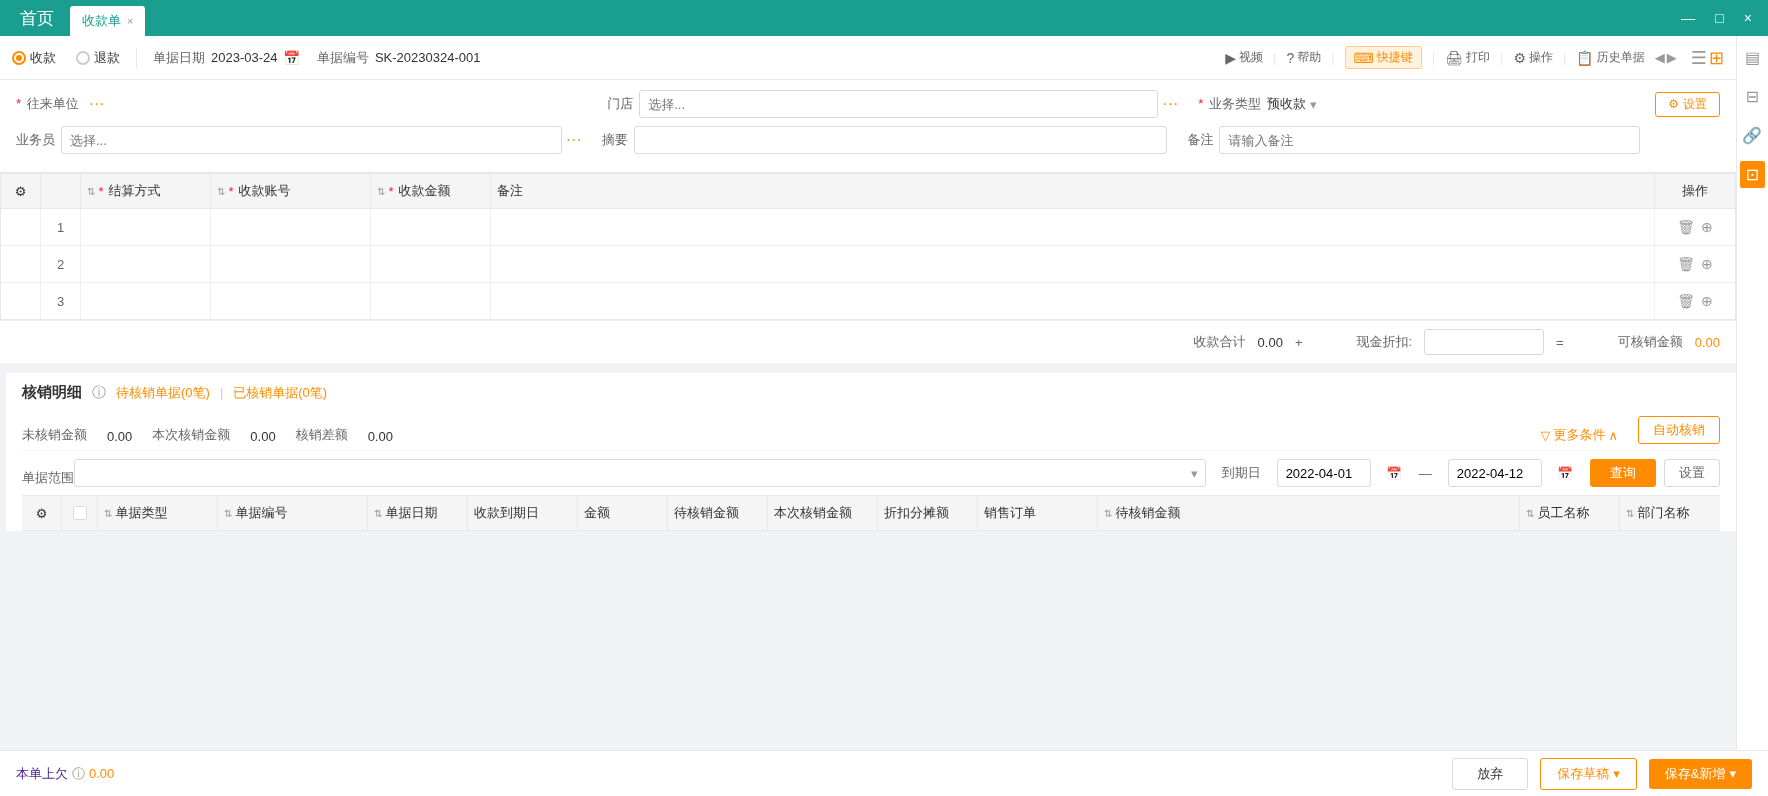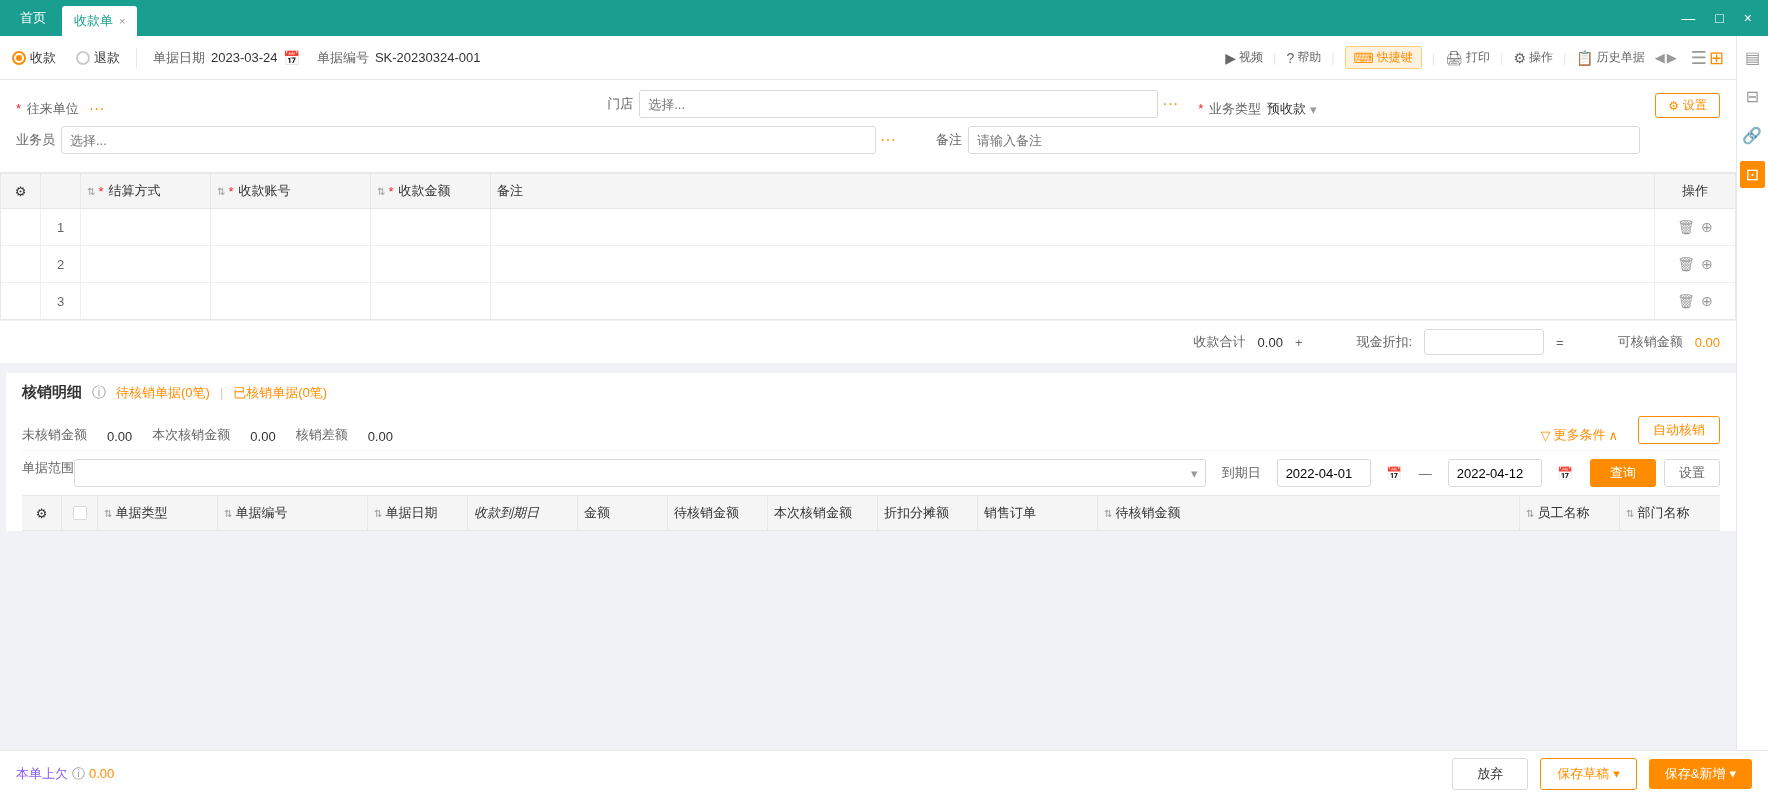"首页" .top-nav .home-tab { font-size: 13px -> 17px }
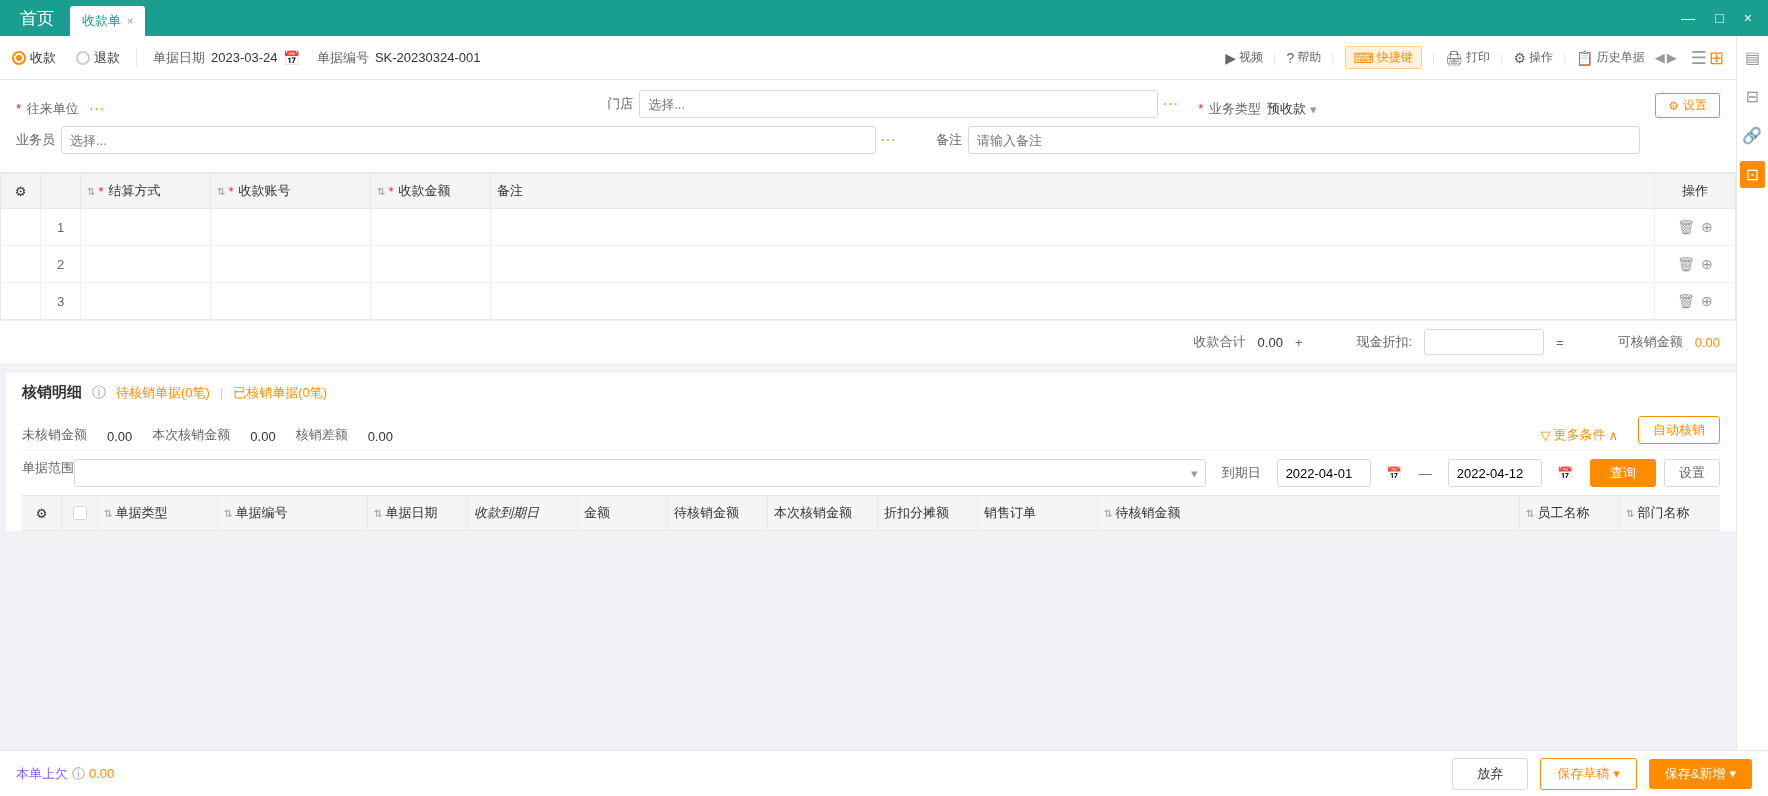"* 往来单位" .form-row { align-items: flex-end -> center }
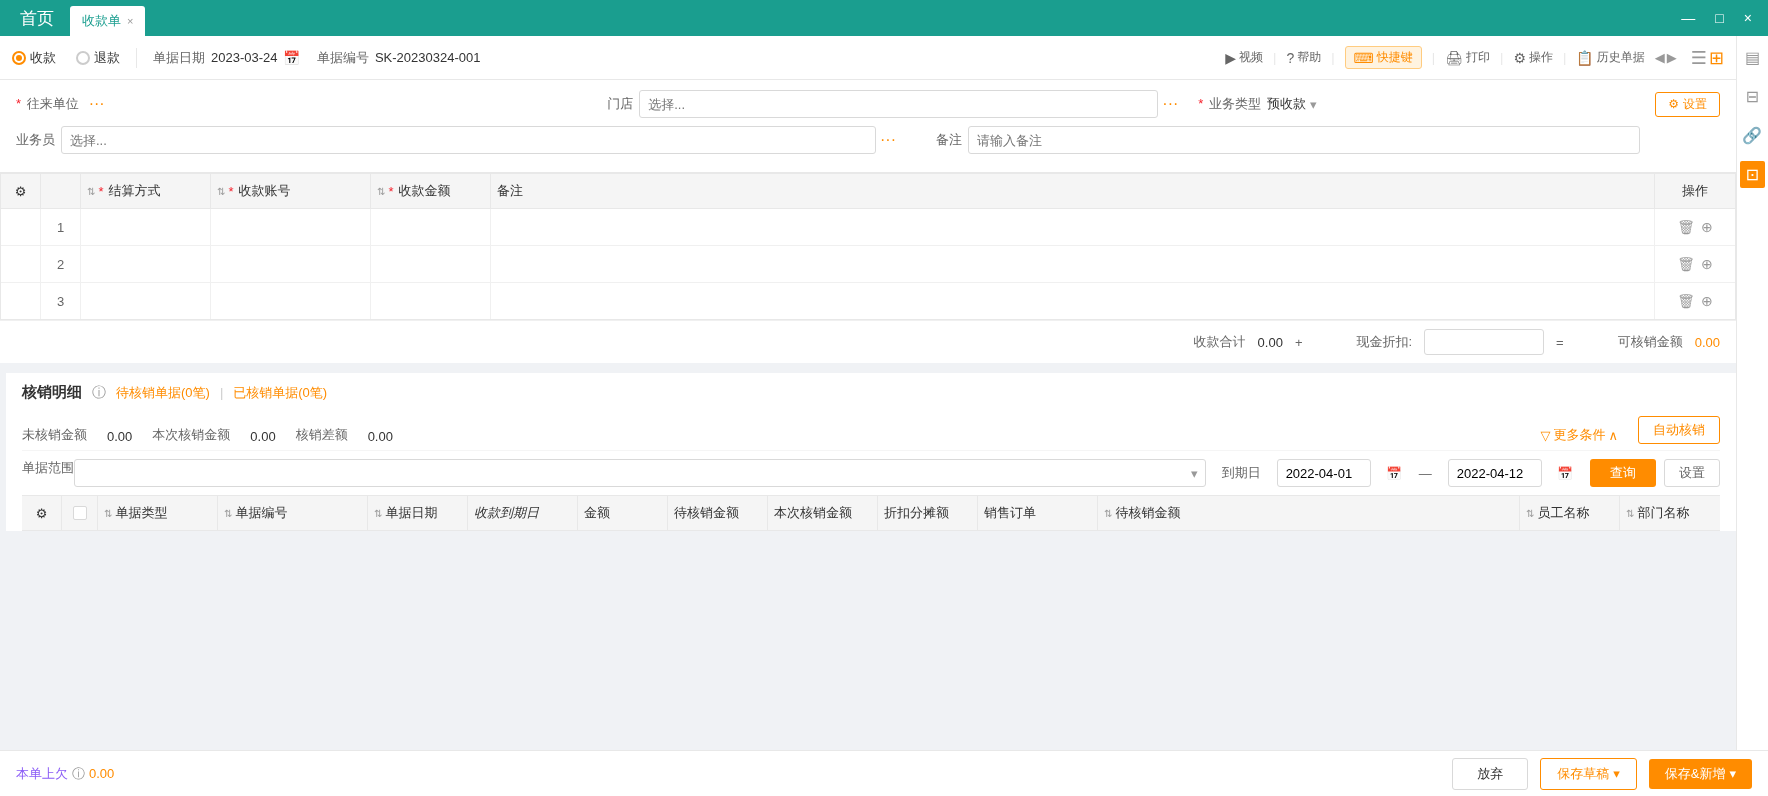"摘要" div.form-field { html: none -> <div> <span>摘要</span> <input> </div> }
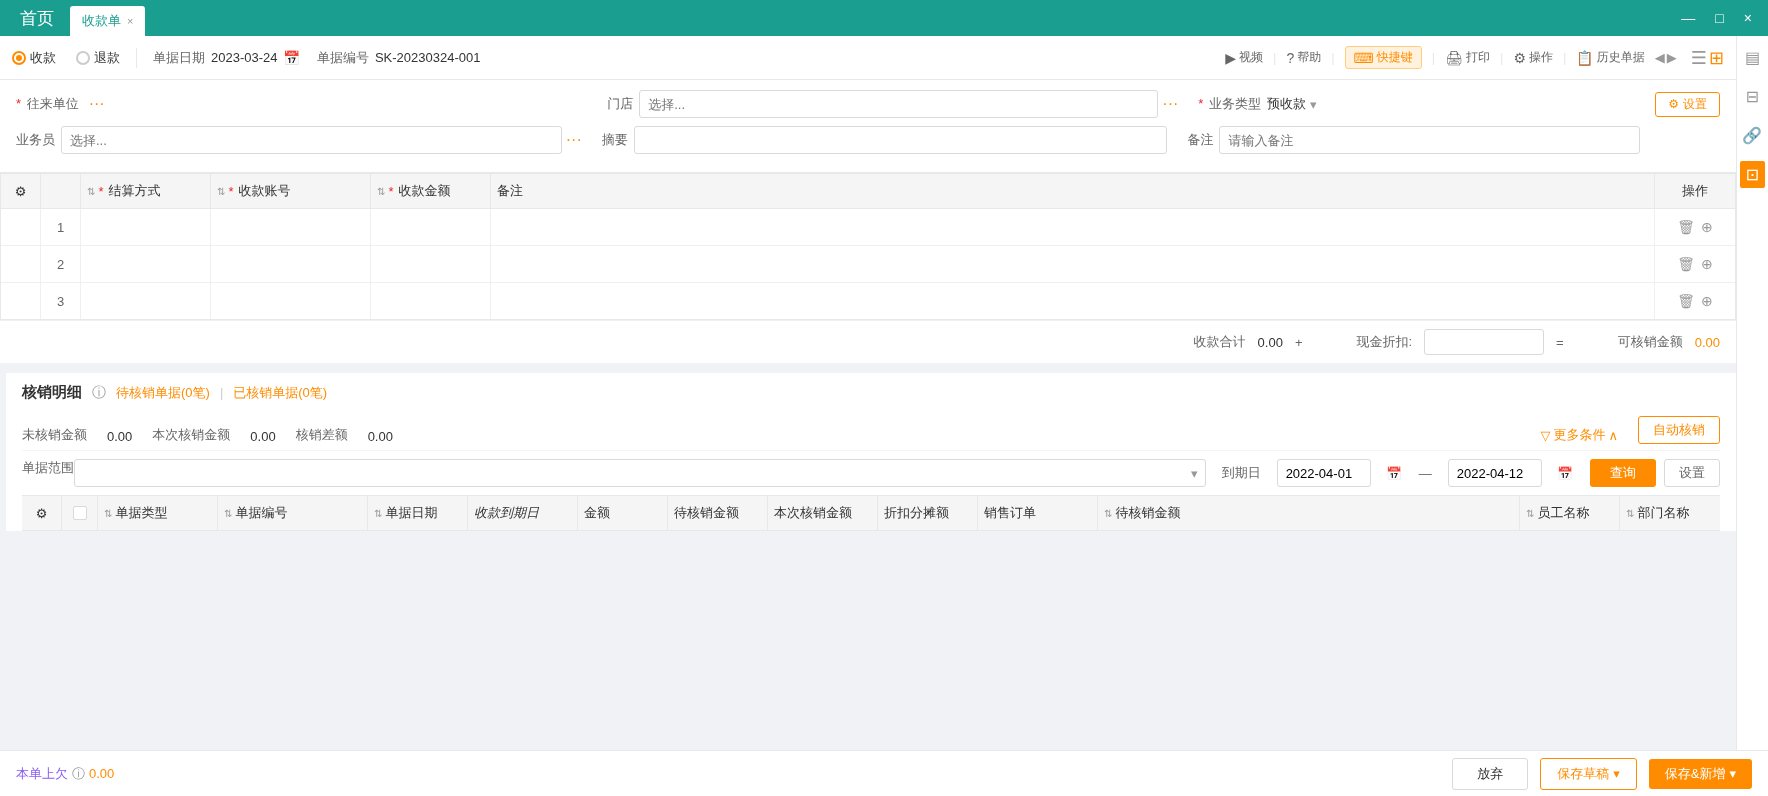"单据范围" .filter-field { align-items: flex-start -> flex-end }
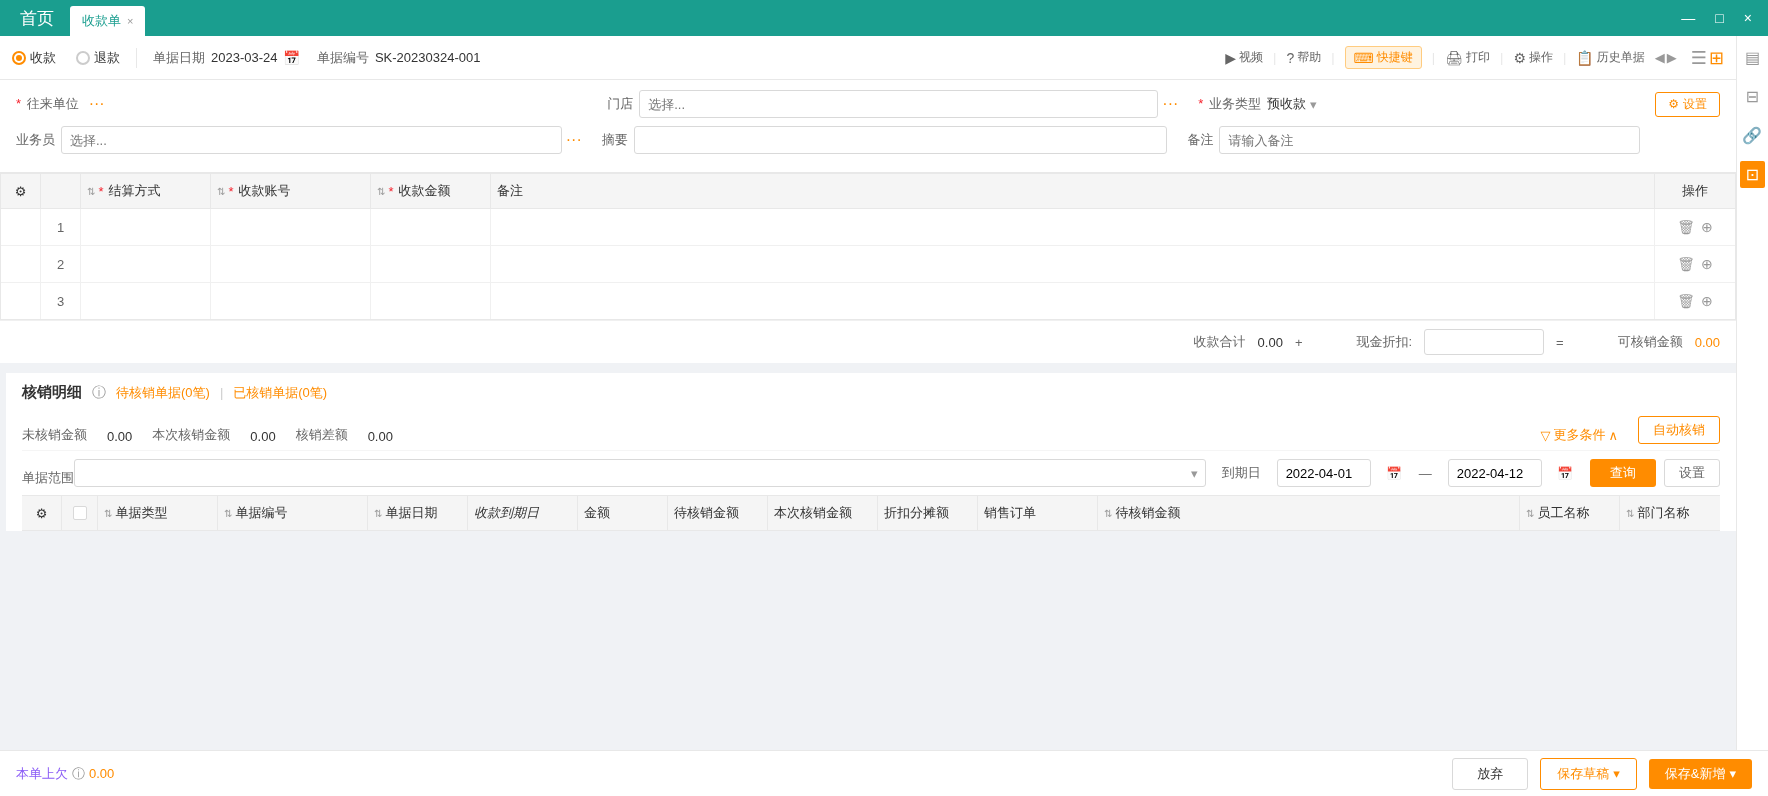"收款到期日" .dtcol-duedate { font-style: italic -> none }
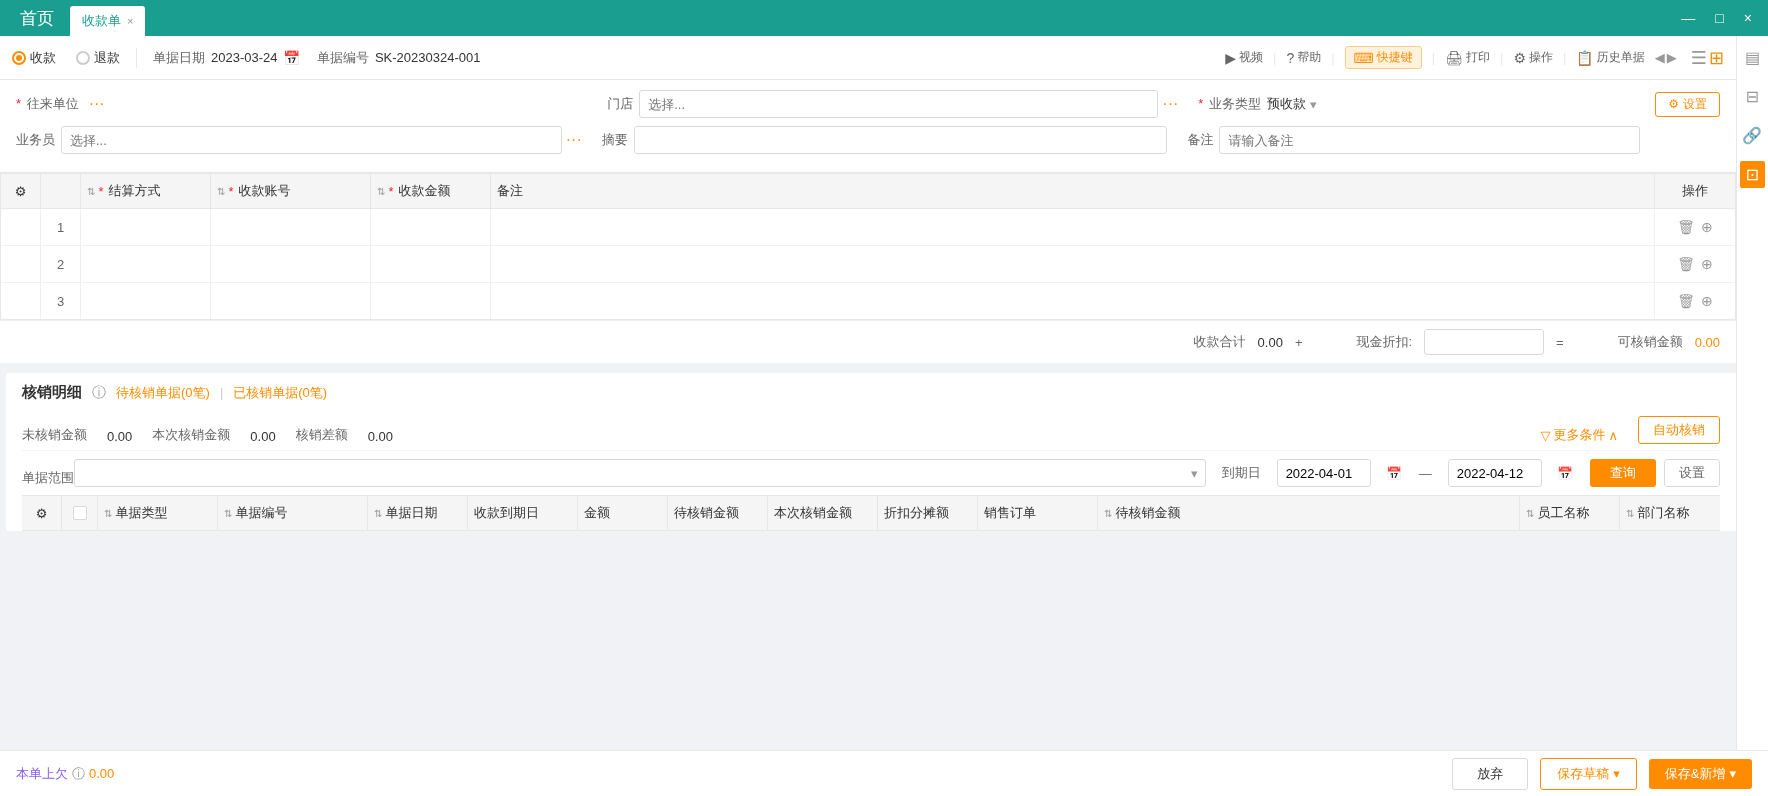"本单上欠" .bottom-info .label { color: #8b5cf6 -> #4c1d95 }
